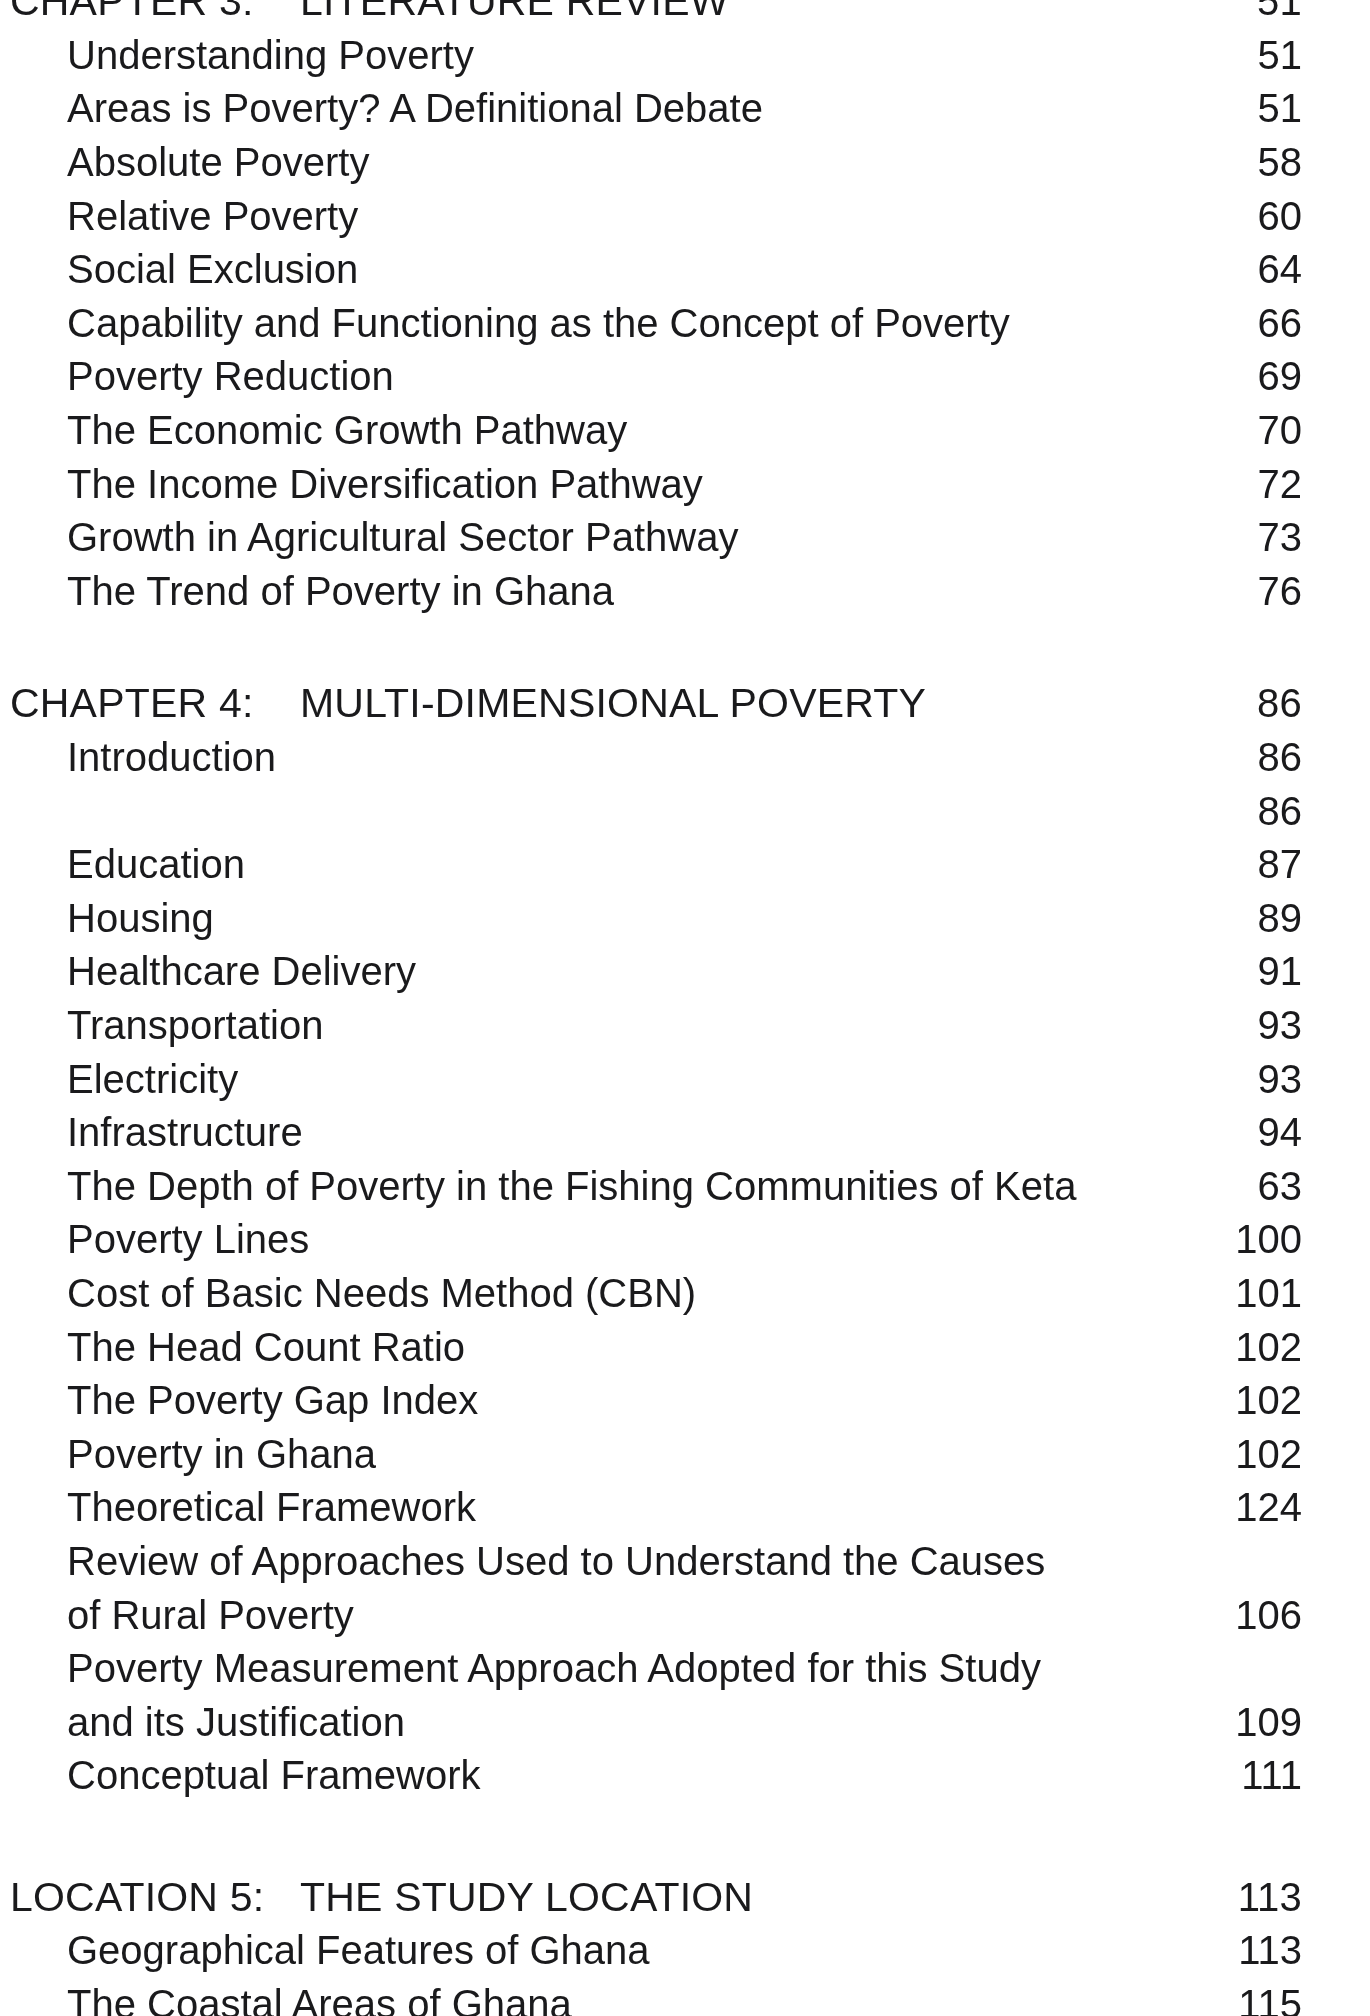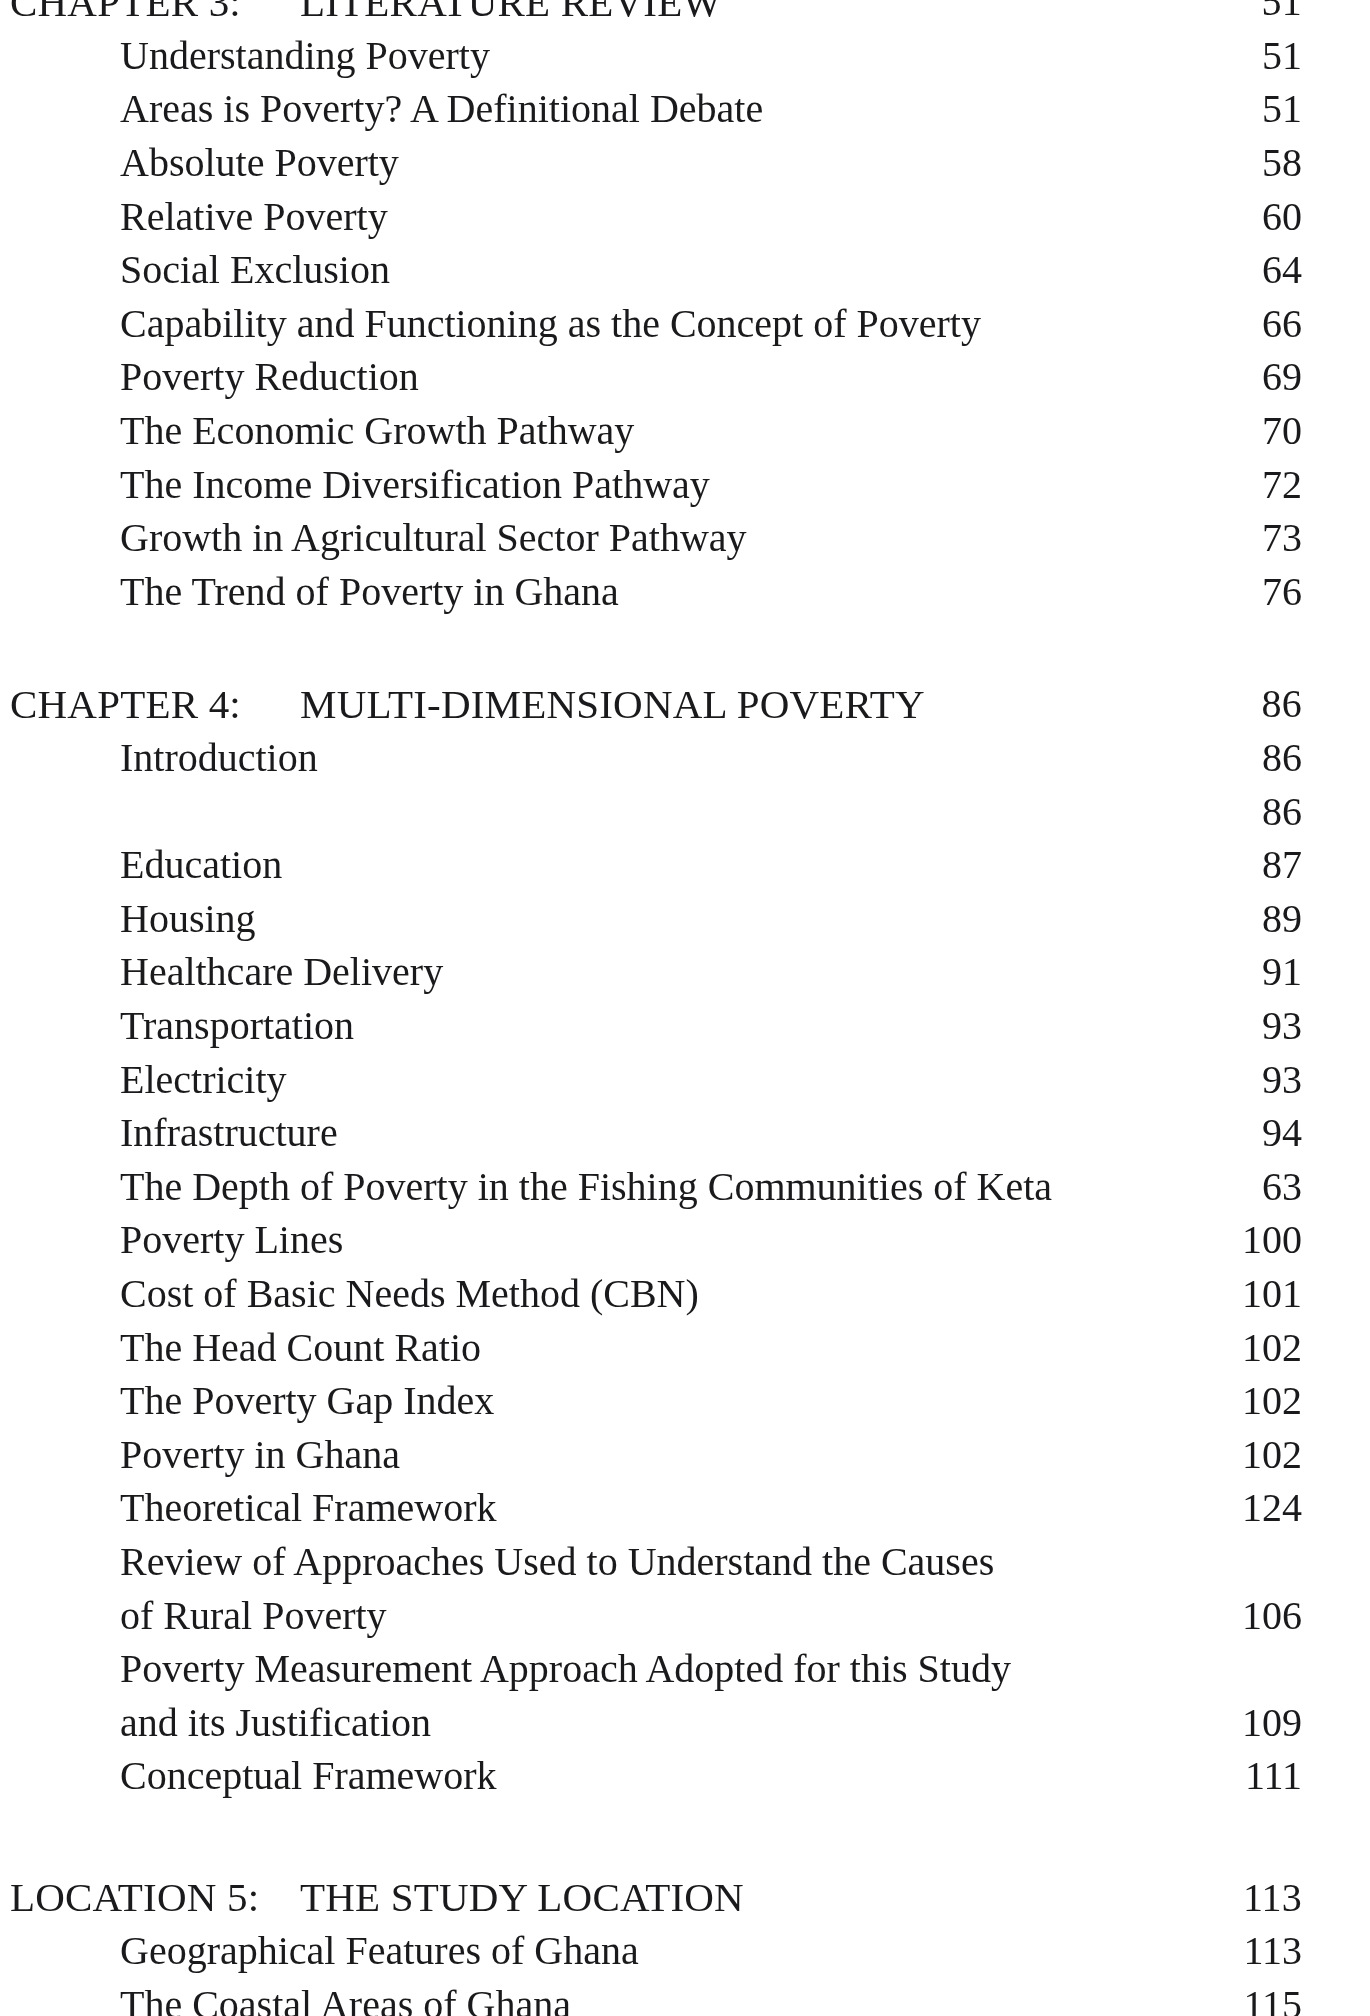"CHAPTER 3:" .page { font-family: Liberation Serif, serif -> Liberation Sans, sans-serif }
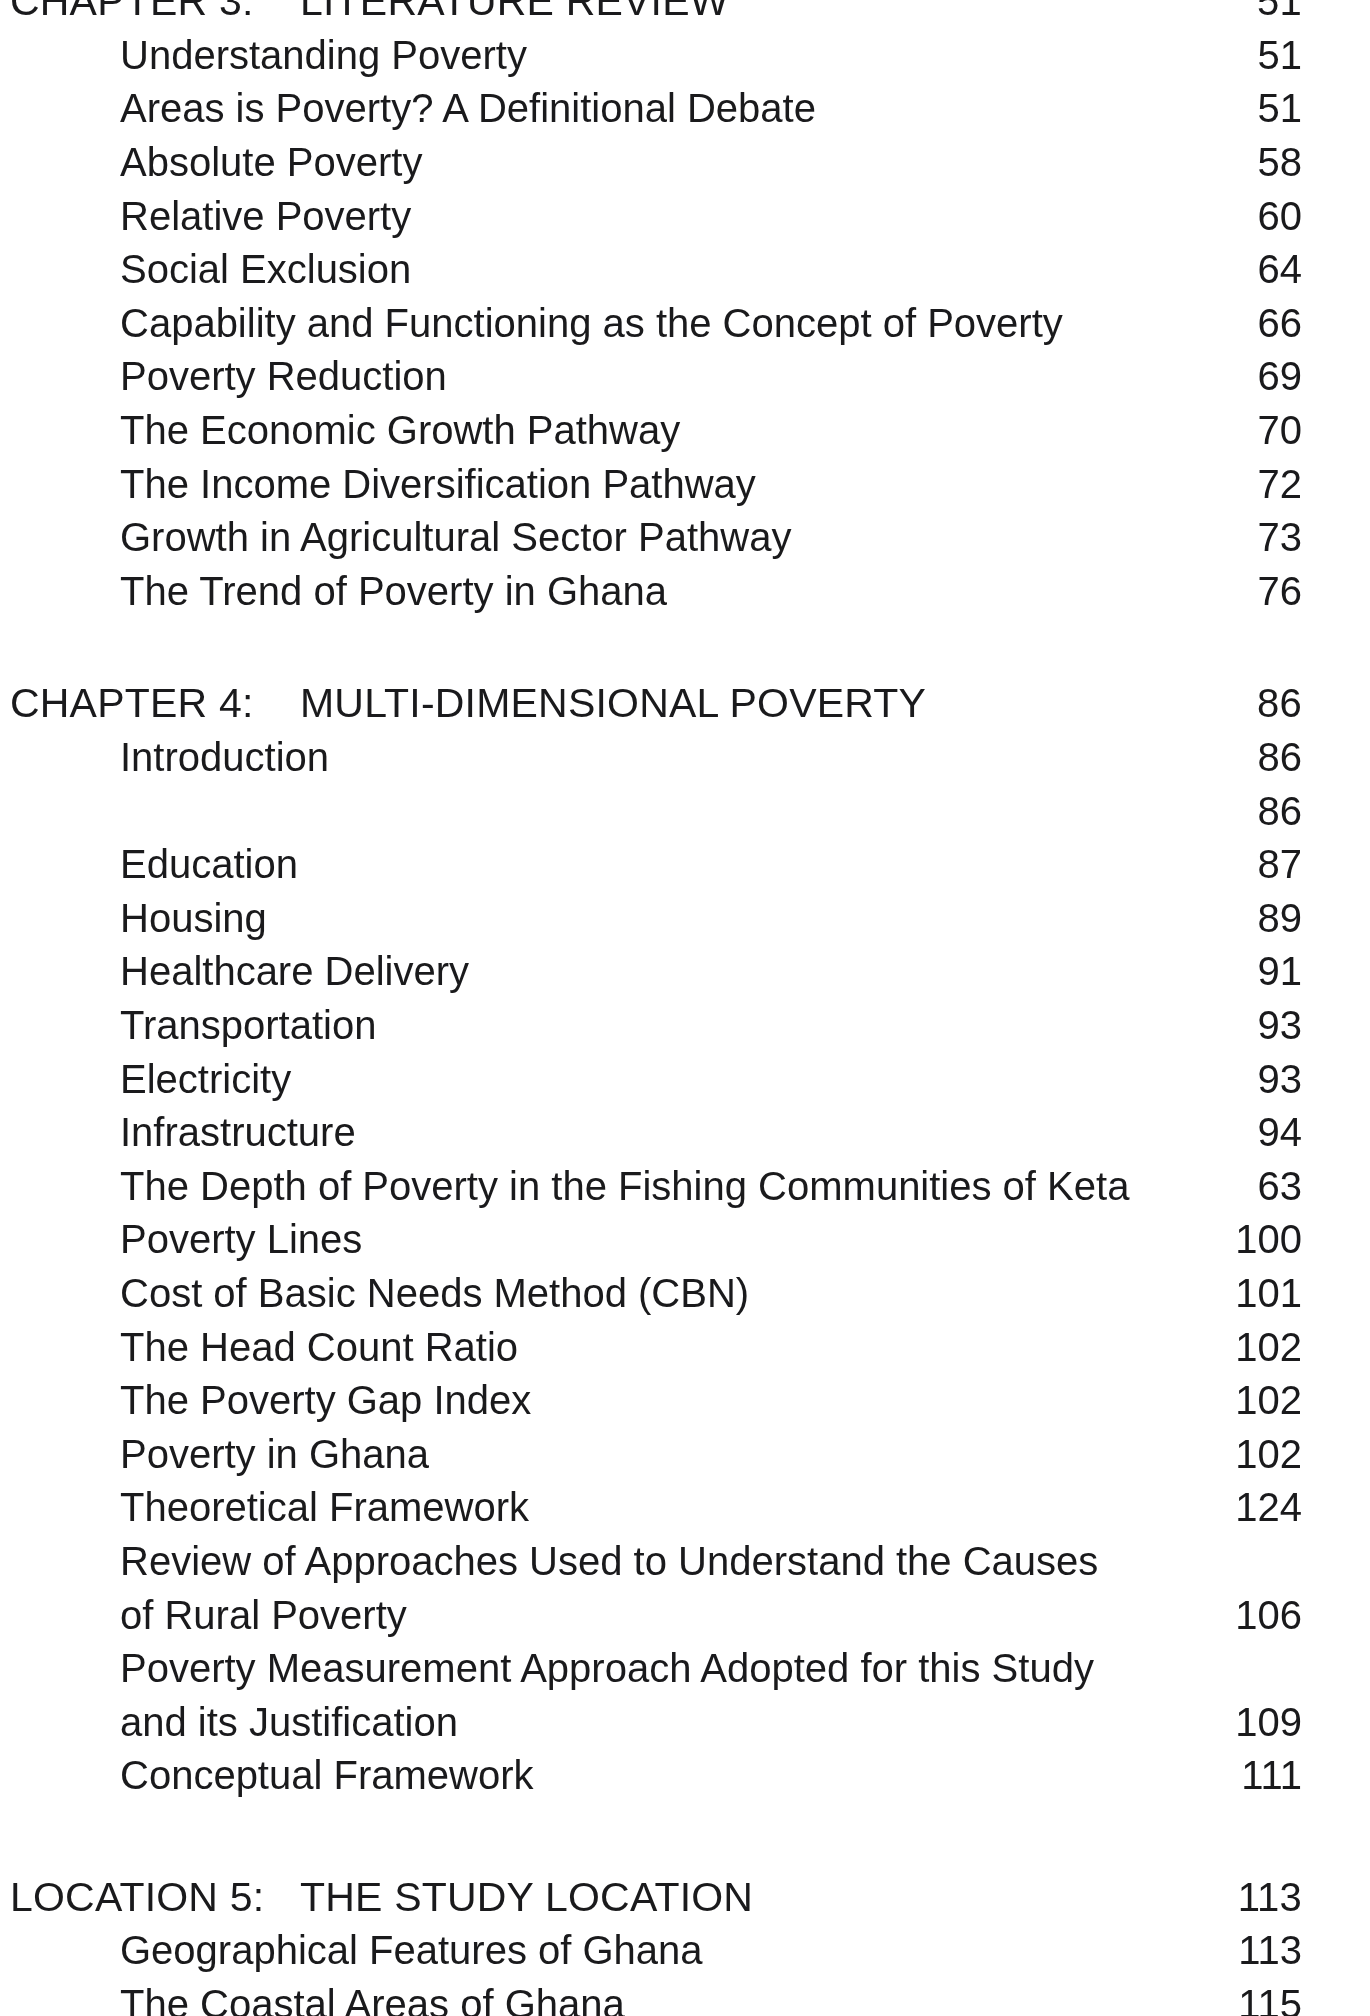"Understanding Poverty" .entry-row { padding-left: 120px -> 67px }
